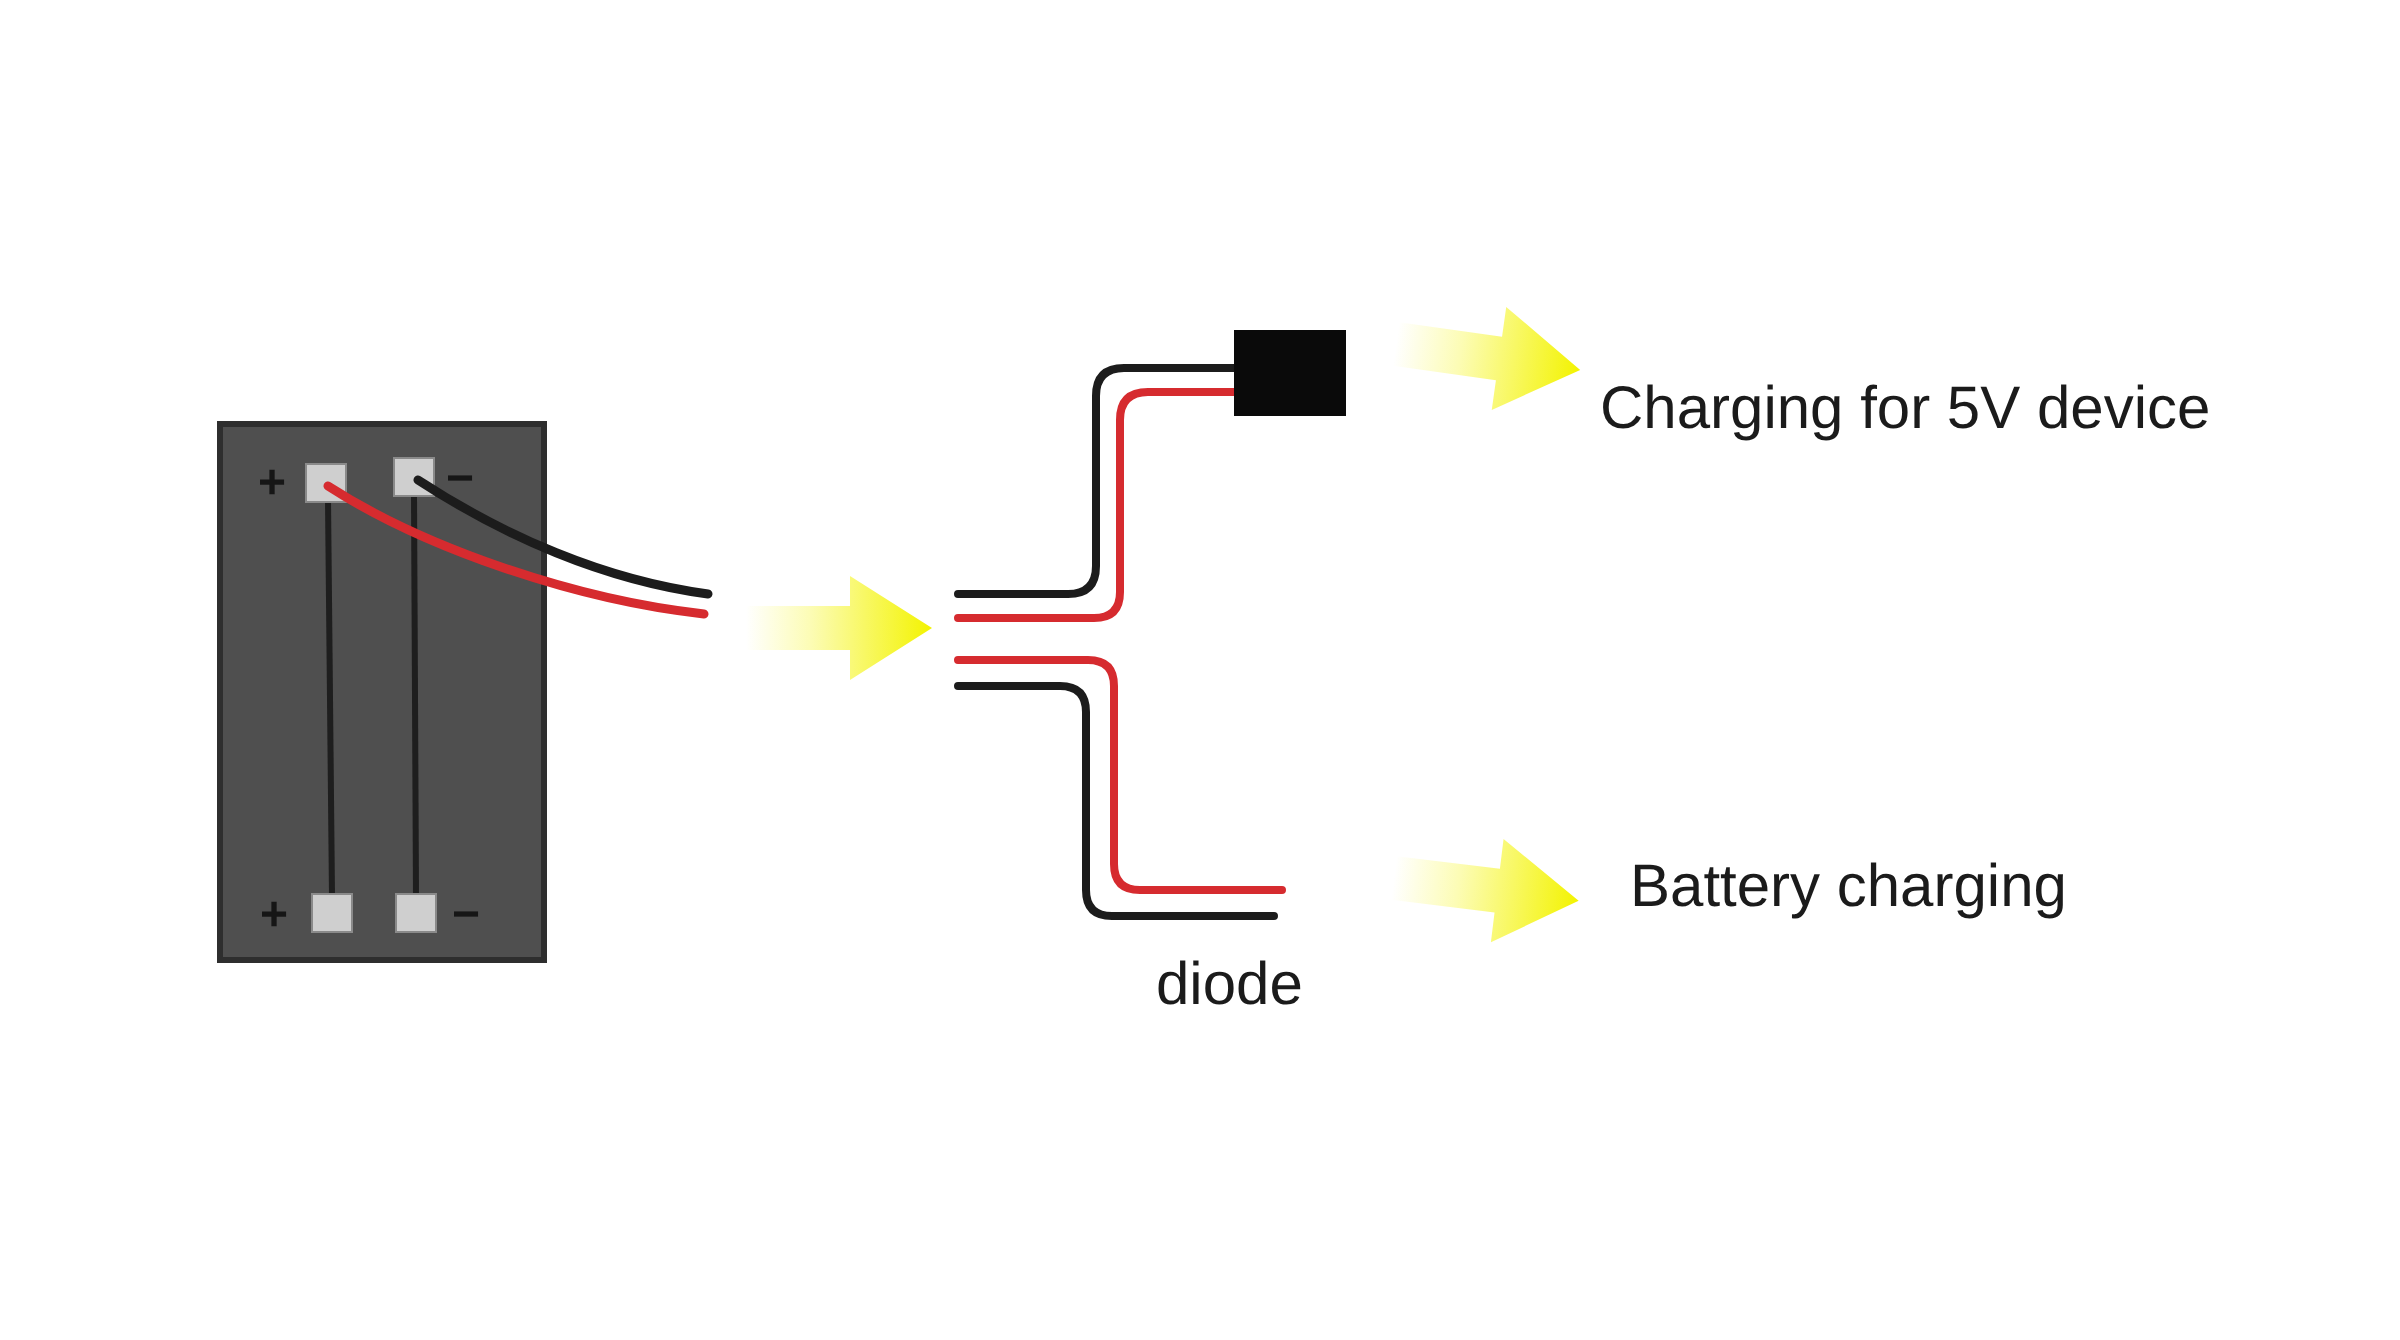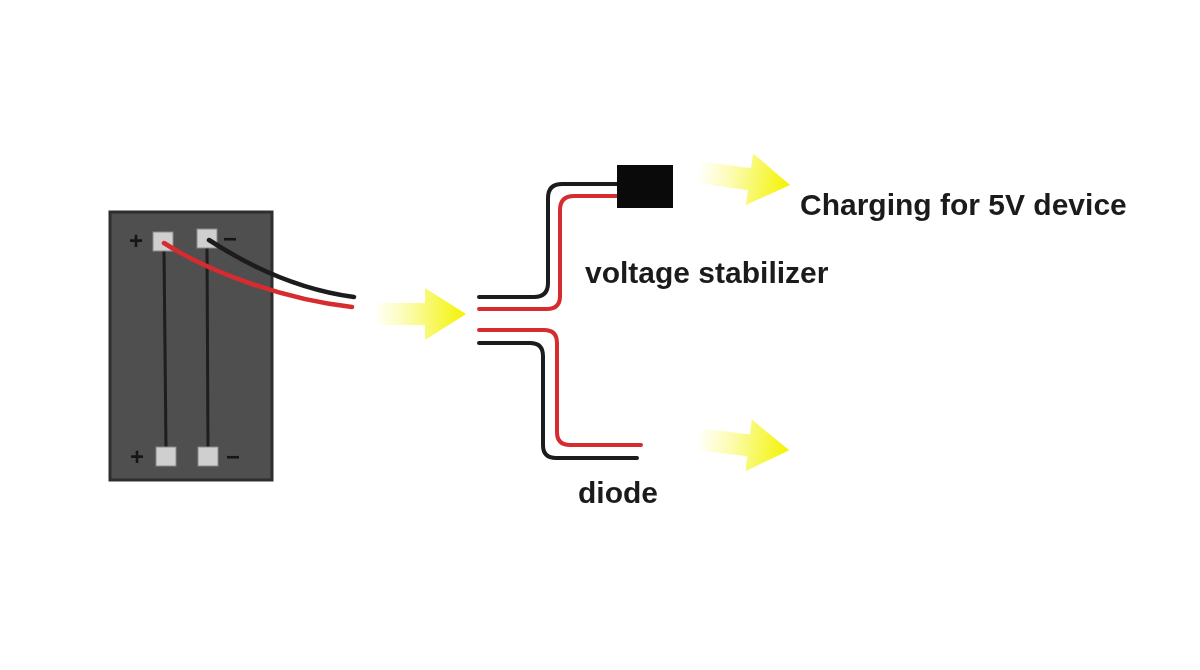"Charging for 5V device" .lbl { font-weight: 700 -> 400 }
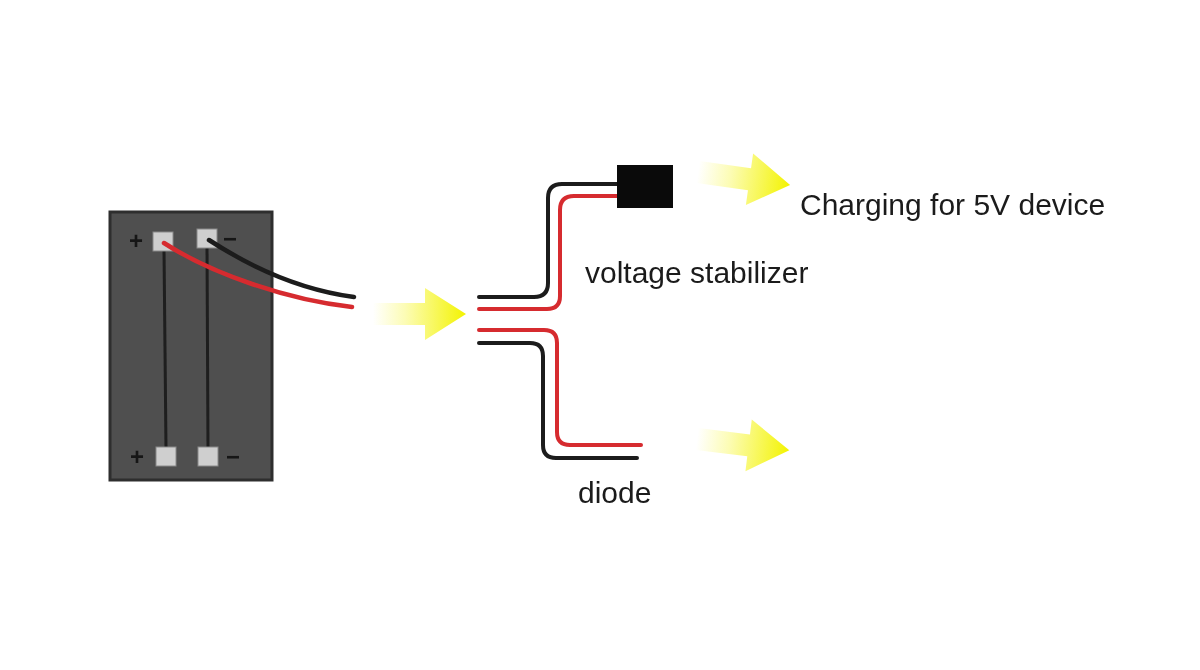"voltage stabilizer" div.lbl { html: <div>voltage stabilizer</div> -> none }
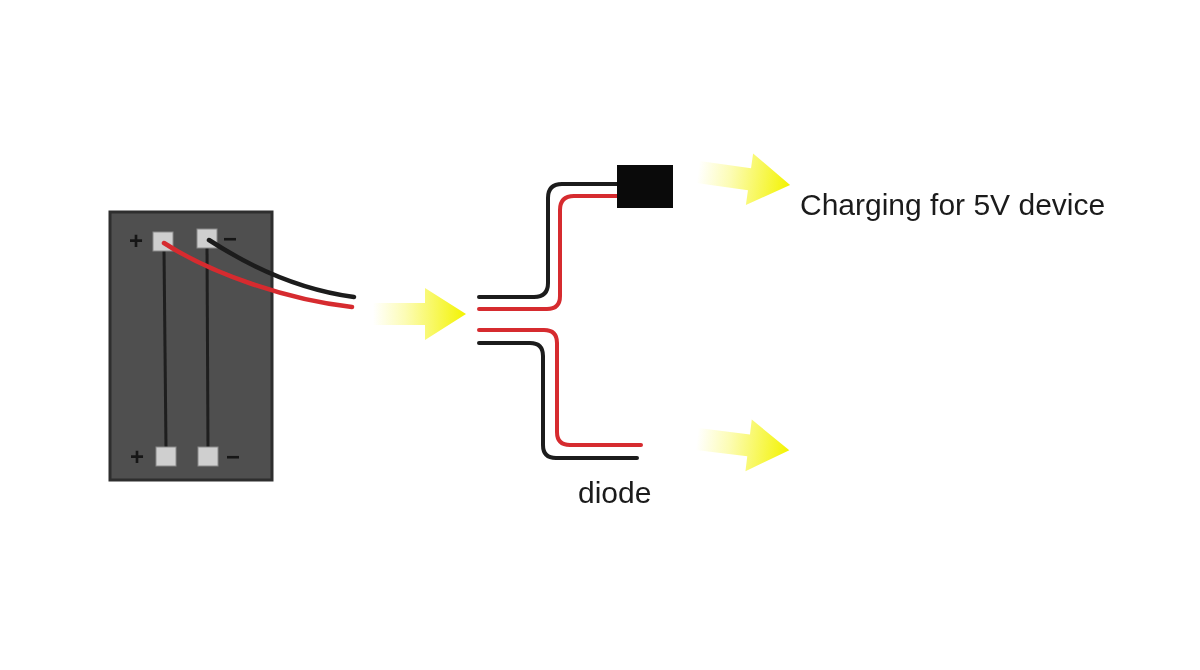"Battery charging" div.lbl { html: none -> <div>Battery charging</div> }
